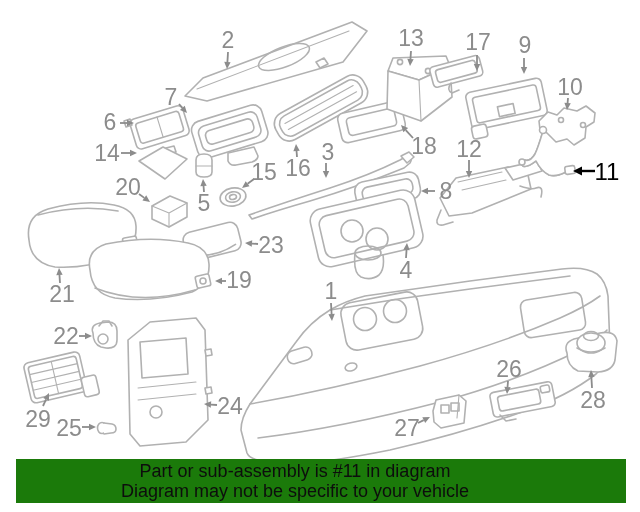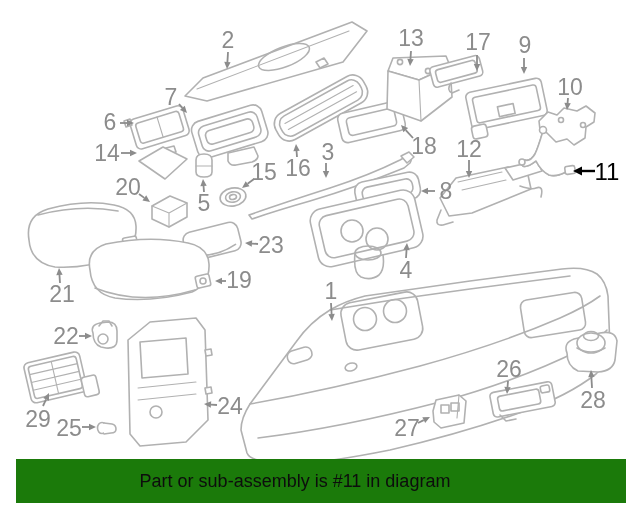"Part or sub-assembly is #11" .banner { justify-content: center -> flex-start }
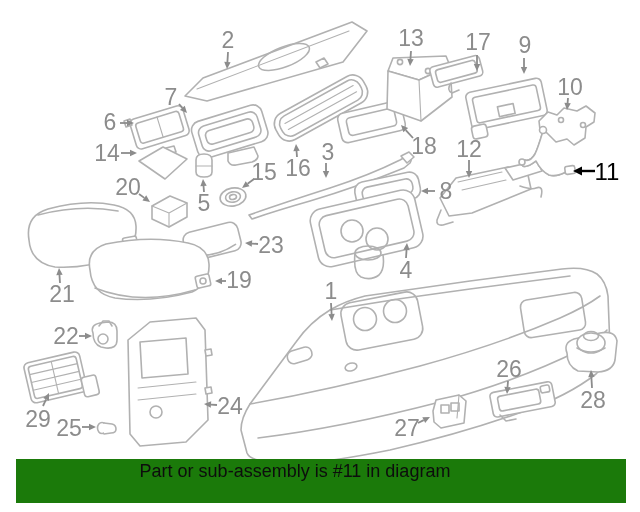"Diagram may not be specific" div { html: none -> <div>Diagram may not be specific to your vehicle</div> }
